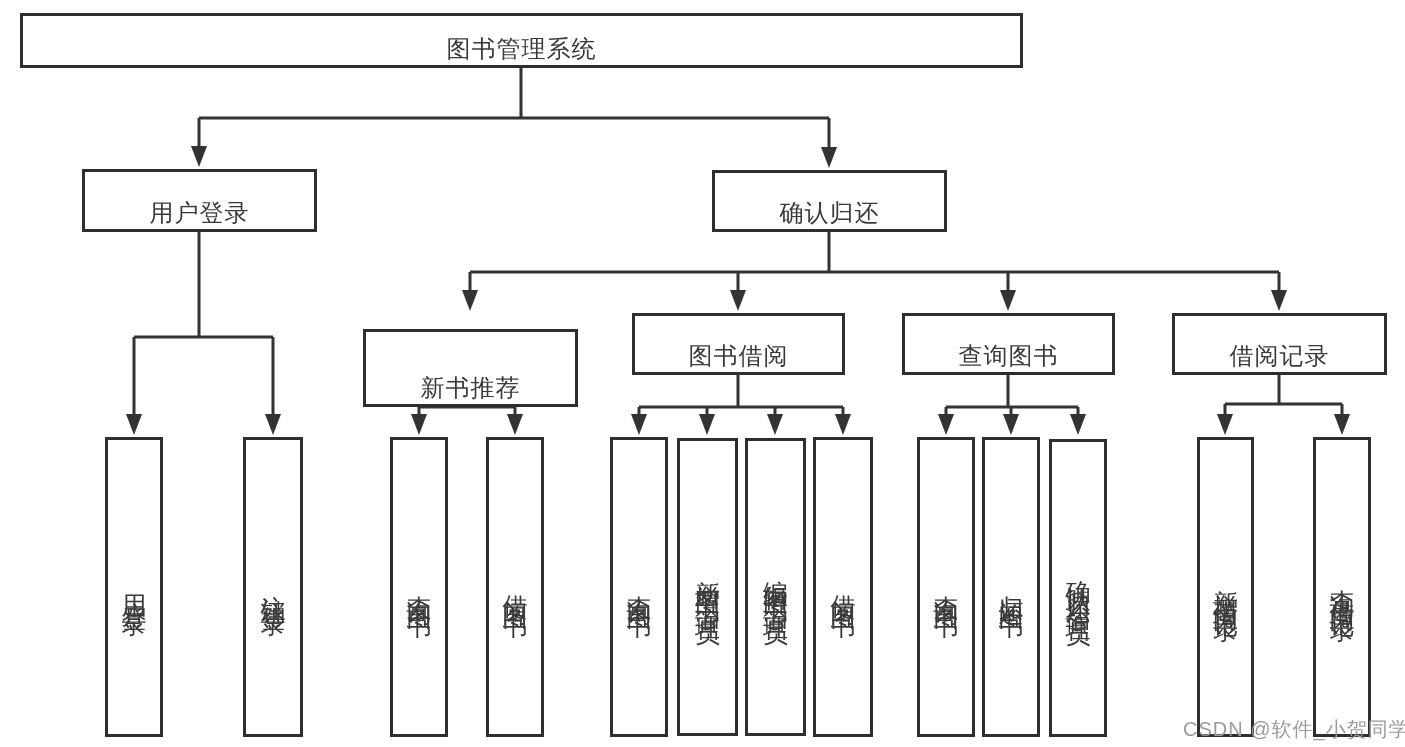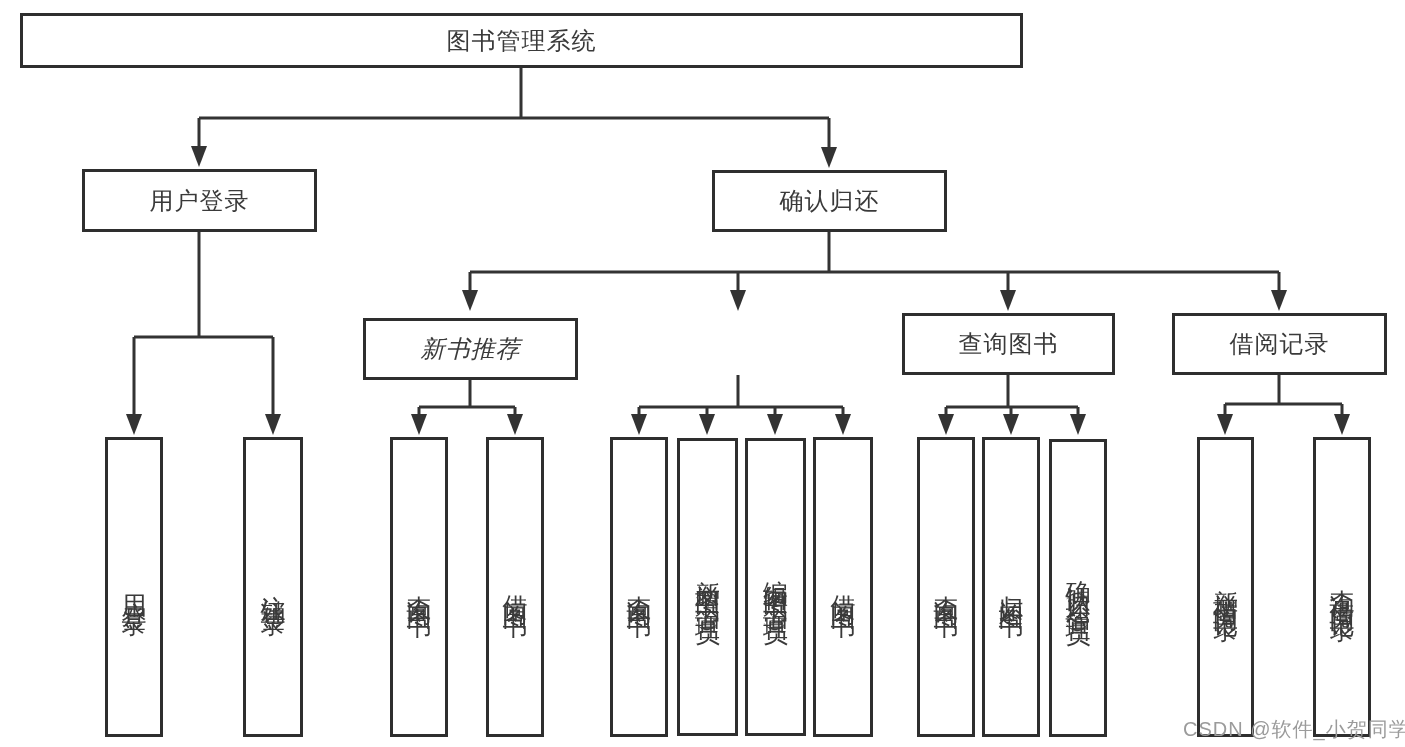"图书管理系统" .node.h { align-items: none -> flex-end }
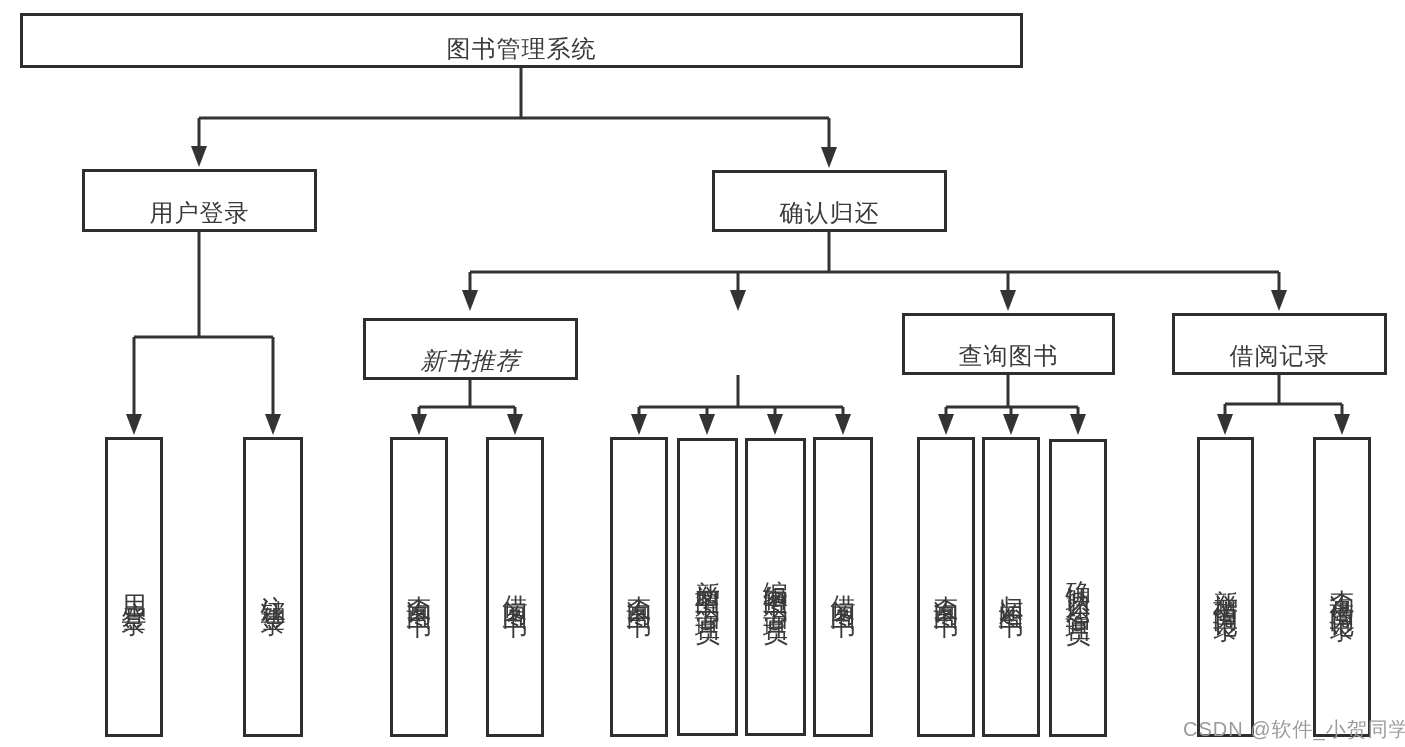"图书借阅" div.node { html: none -> <div> <span>图书借阅</span> </div> }
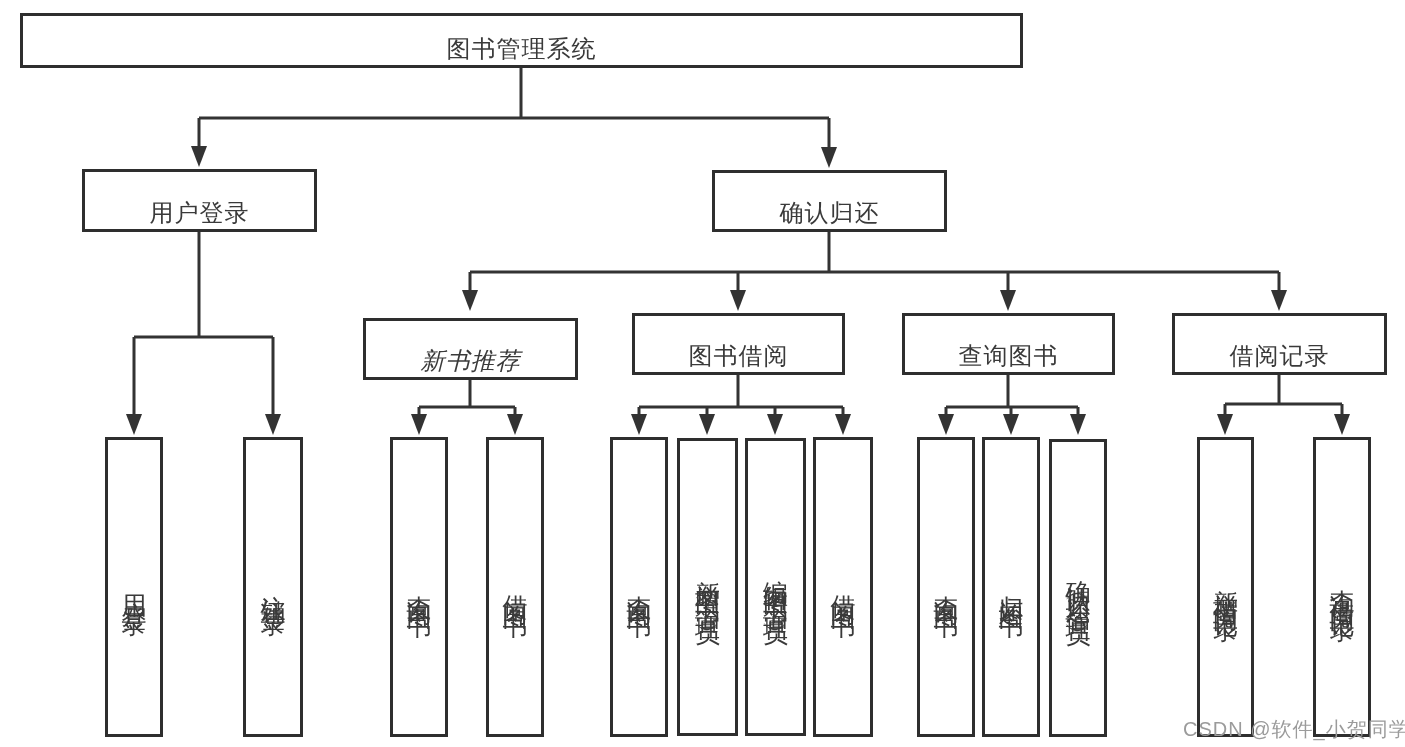"新书推荐" div.node { font-style: italic -> none; height: 62px -> 78px; top: 318px -> 329px }
